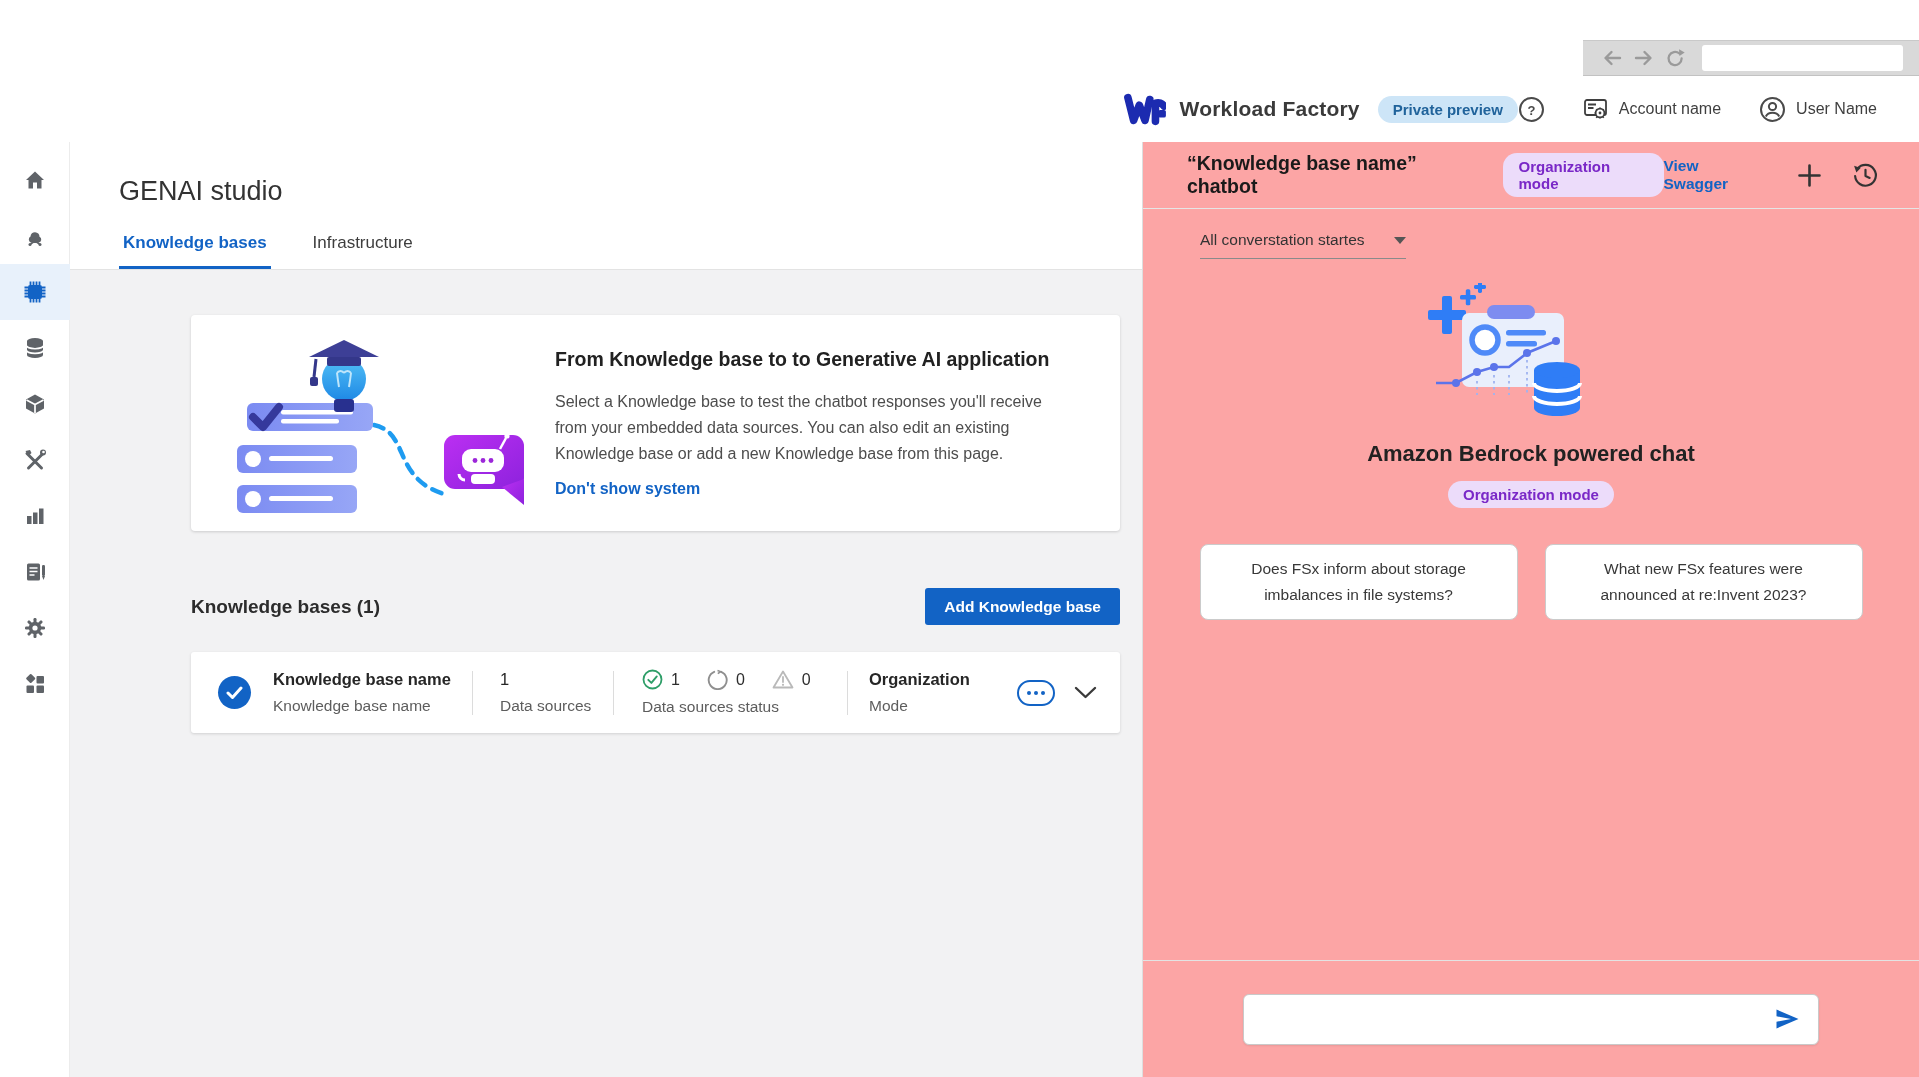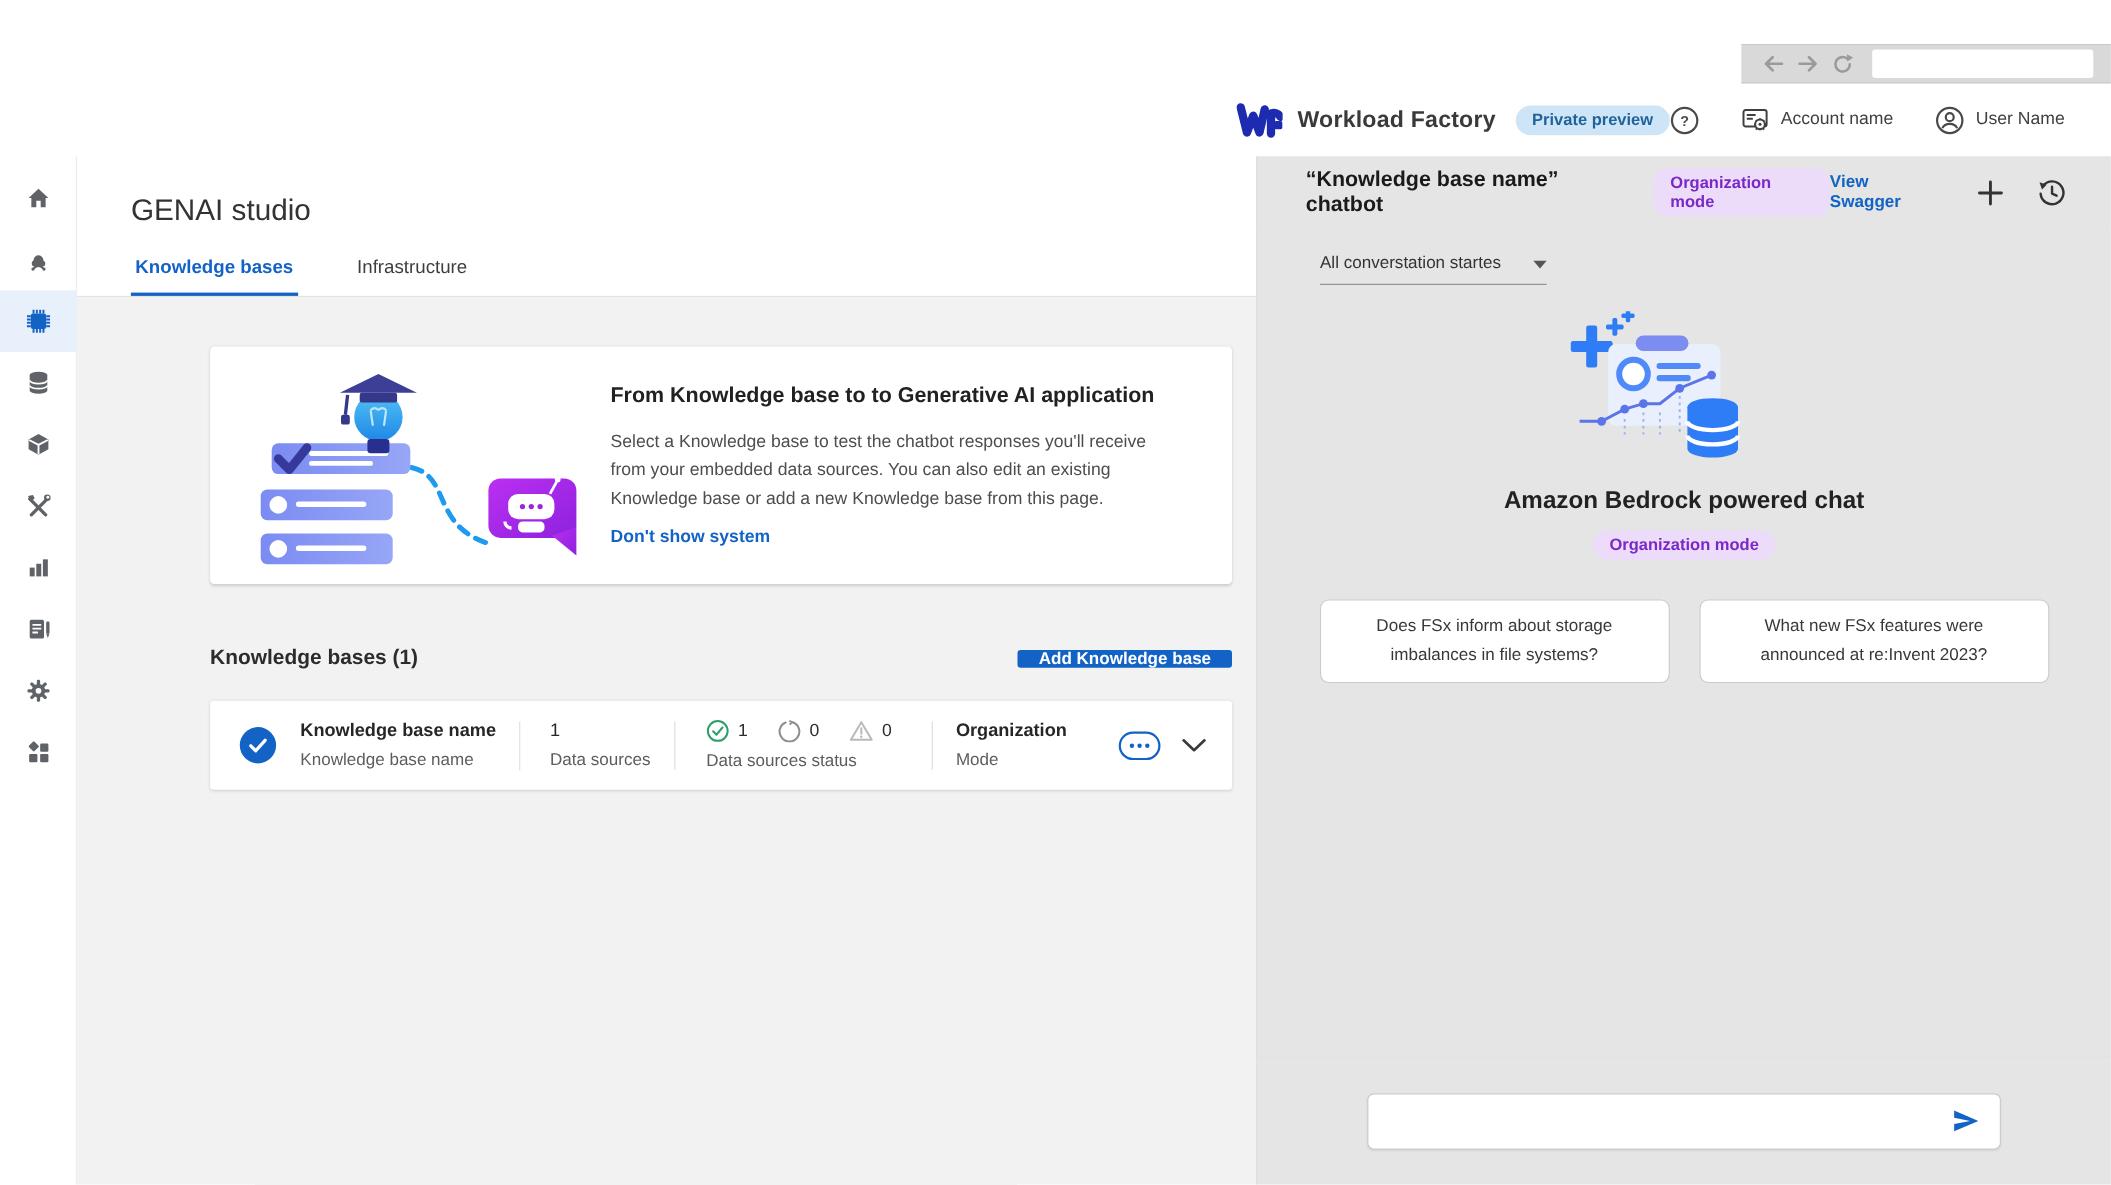"“Knowledge base name” chatbot" .chat-panel { background: #e5e5e5 -> #fca5a5 }
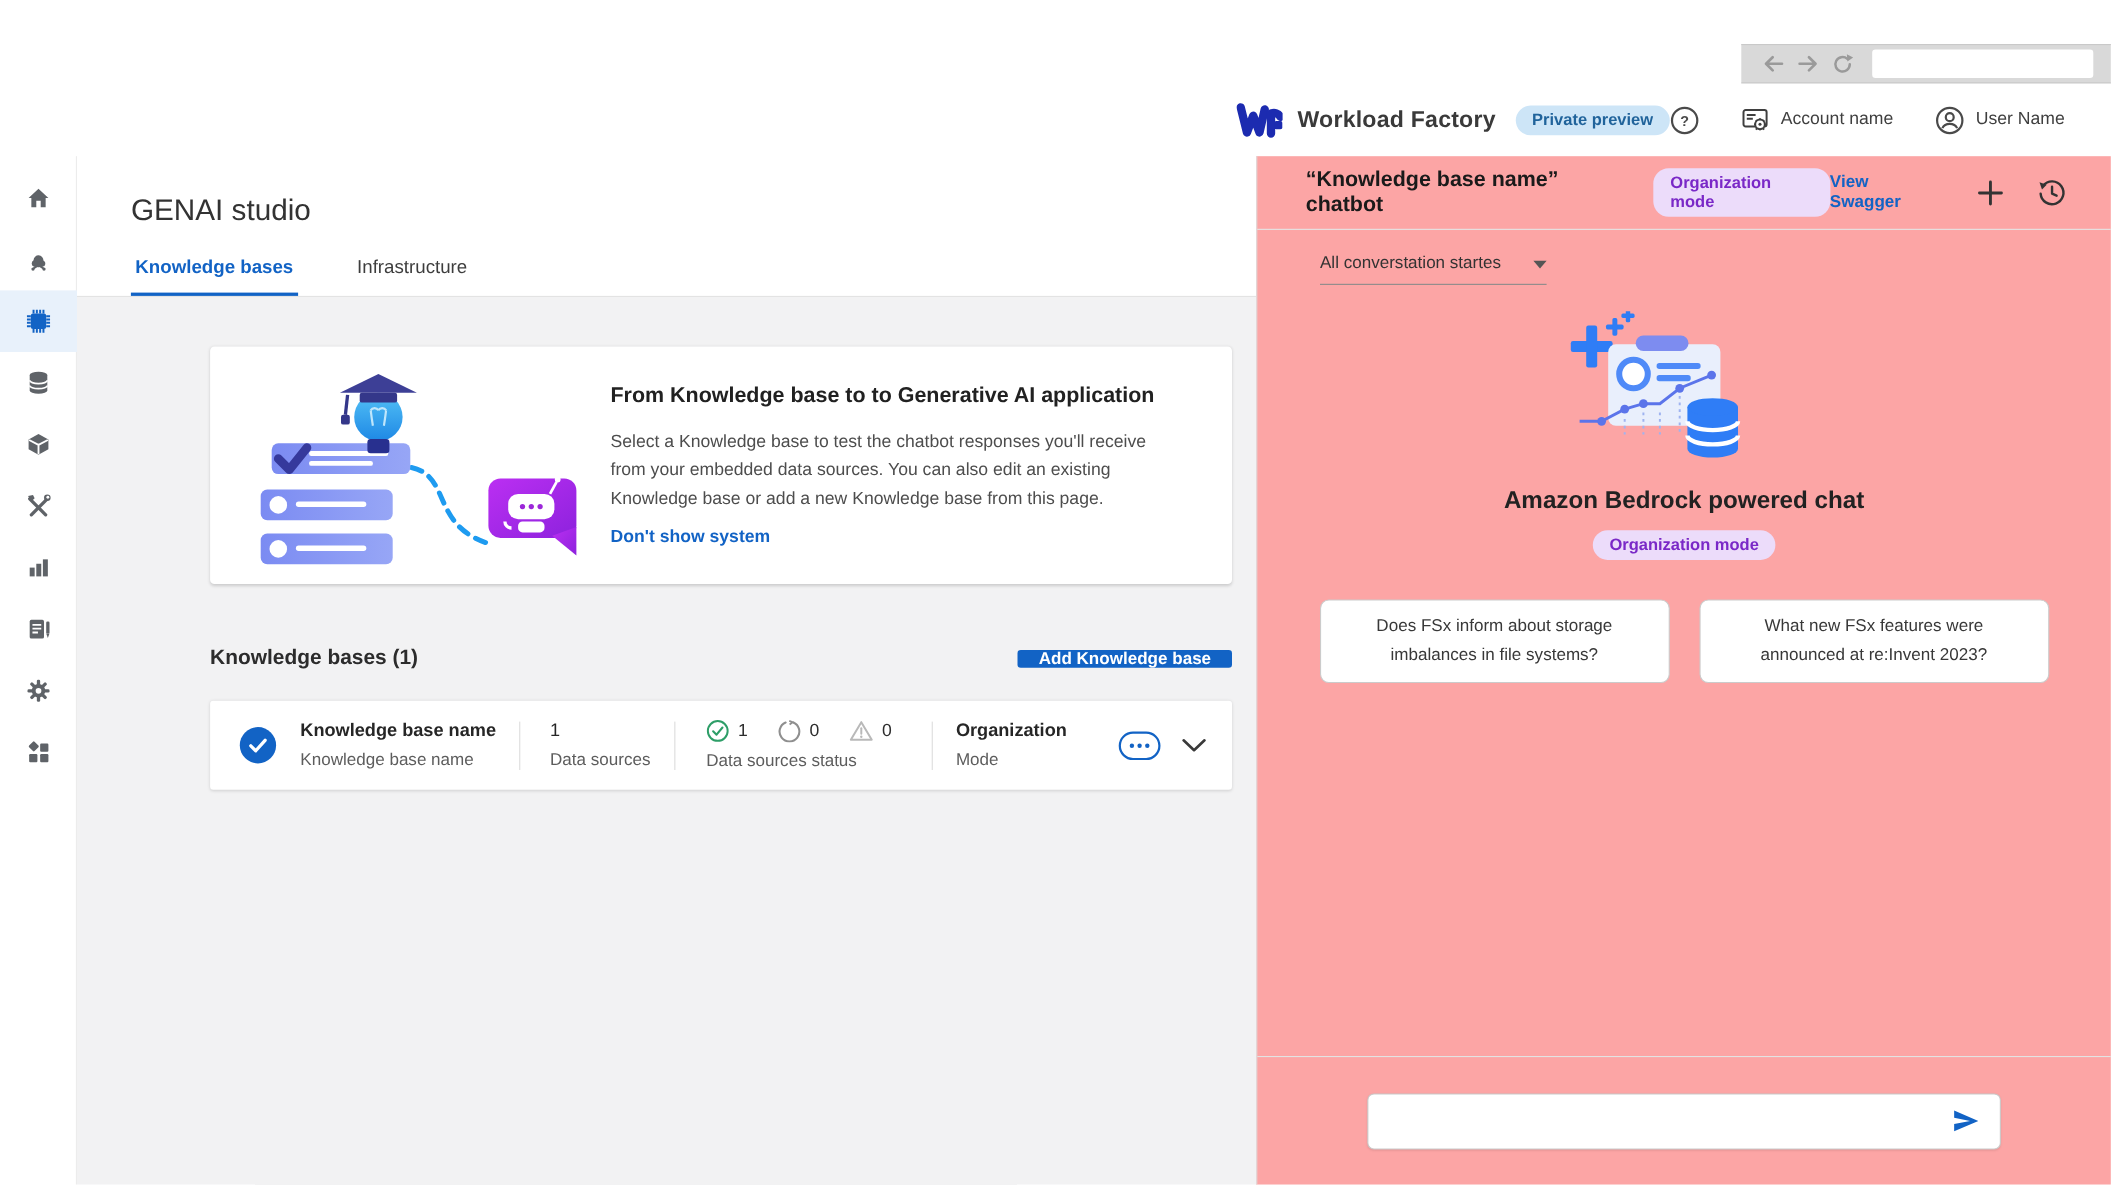"Knowledge bases" .tabs { gap: 50px -> 38px }
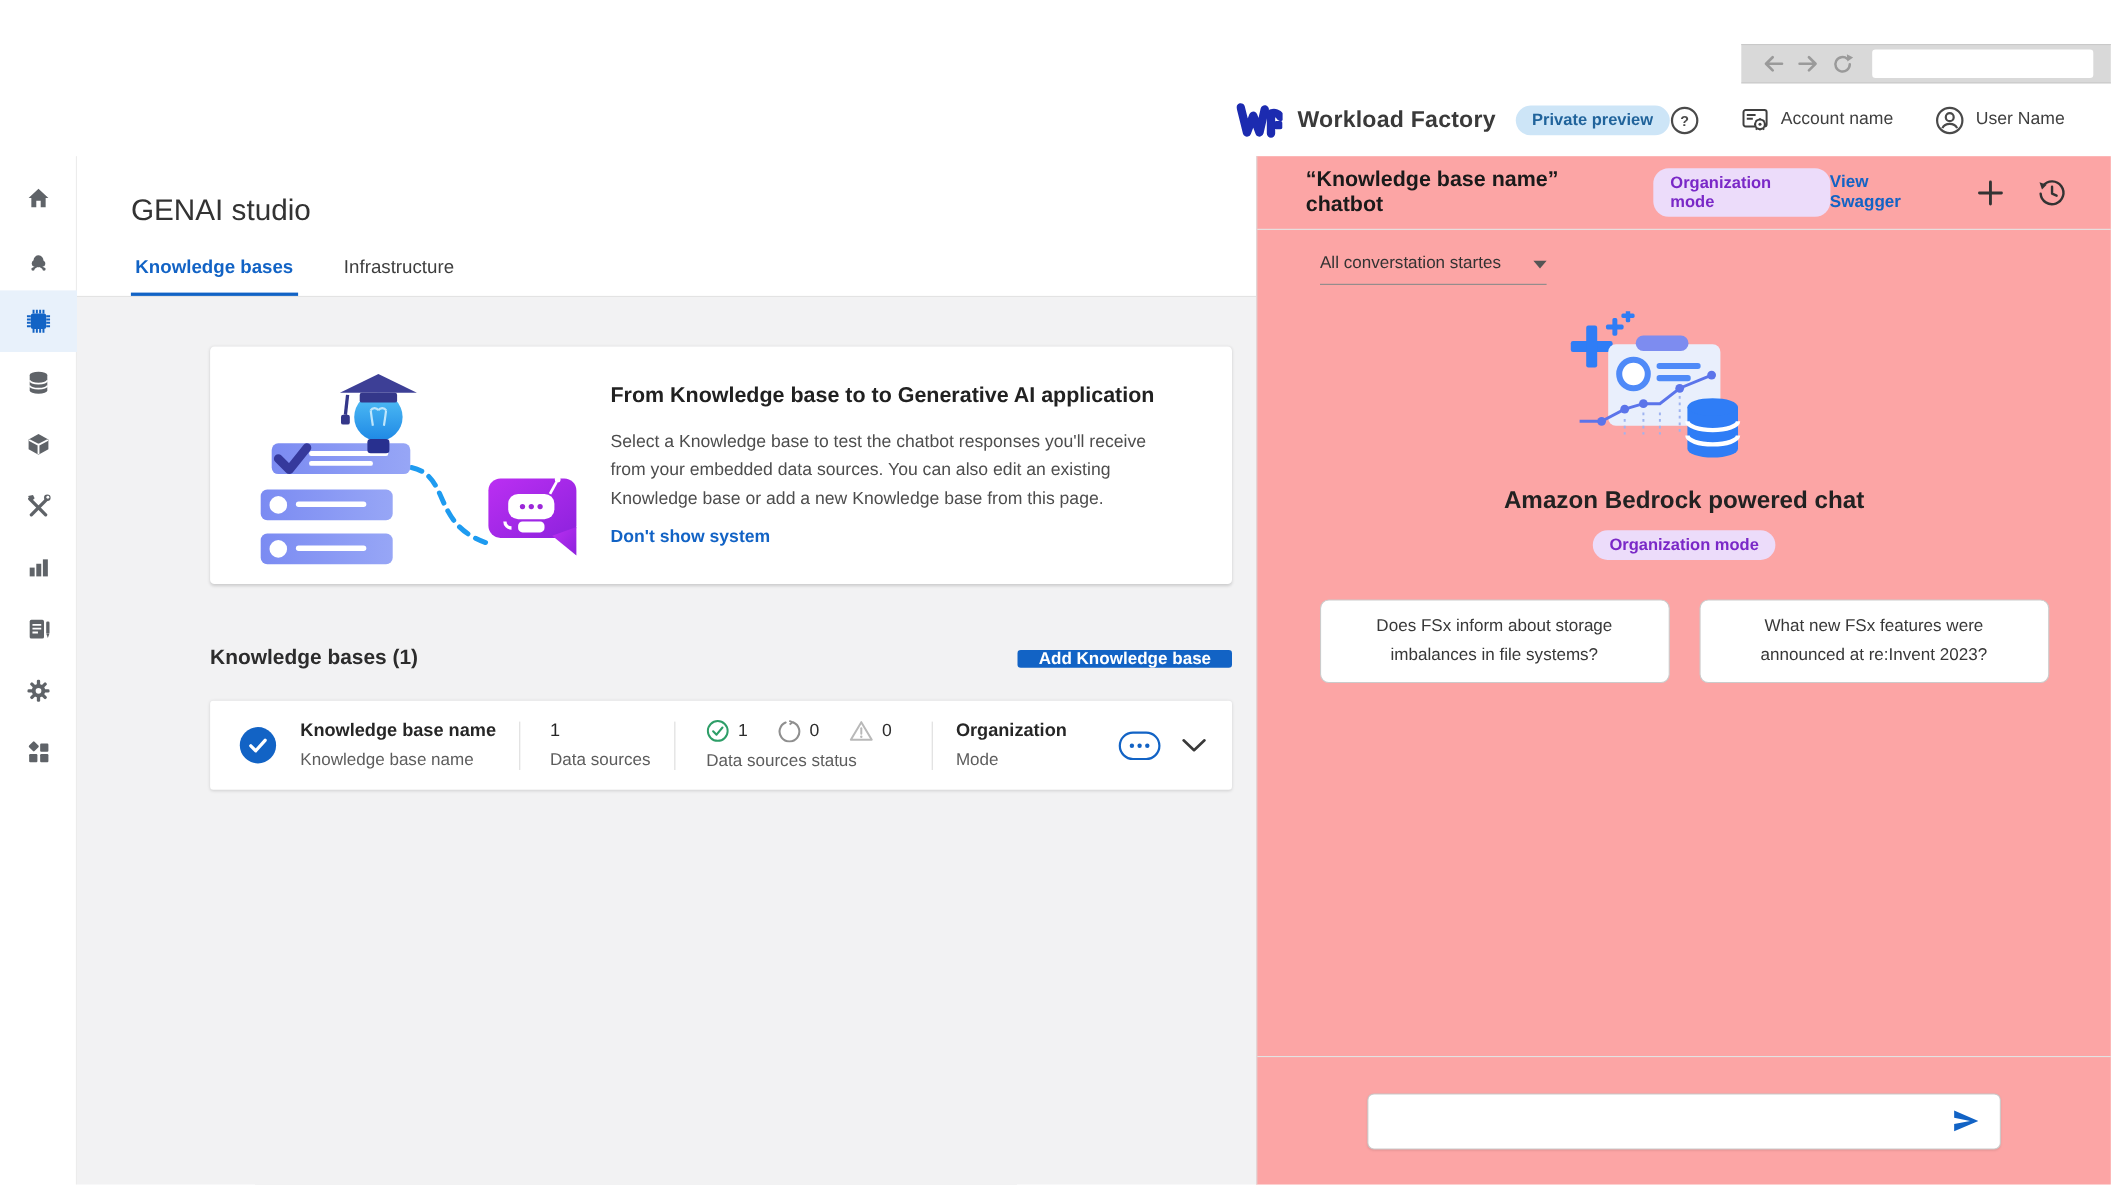"Add Knowledge base" .btn-primary { height: 16px -> 37px }
